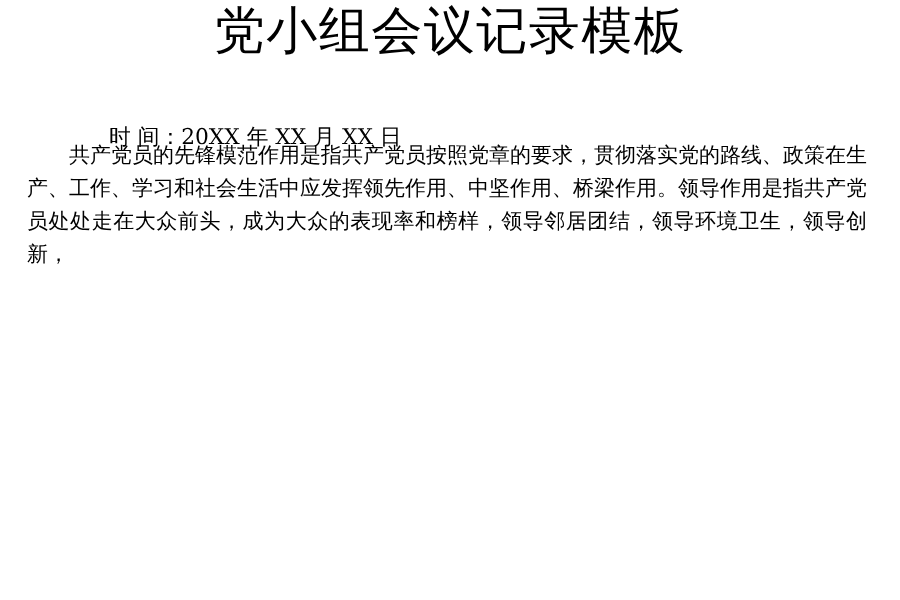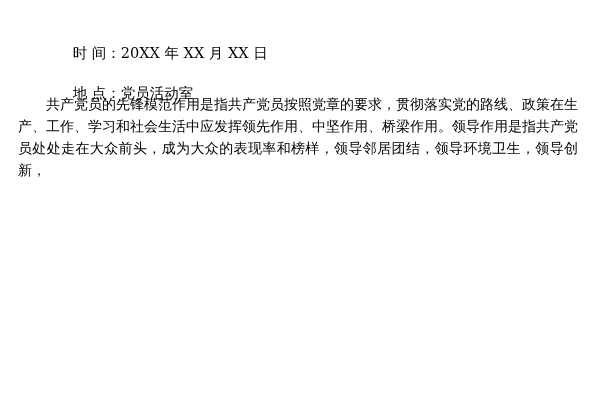"党小组会议记录模板" h1.doc-title { html: none -> <h1>党小组会议记录模板</h1> }
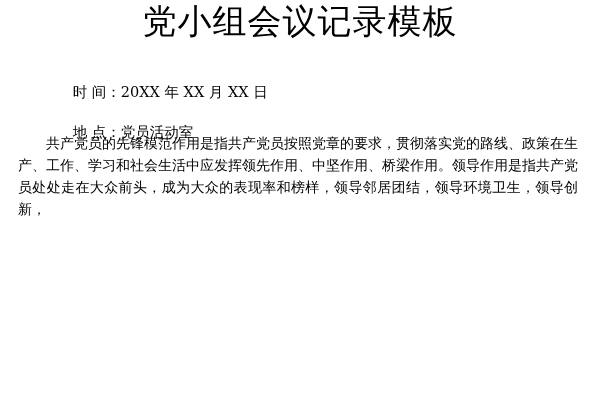"地 点：党员活动室" div.field { html: <div> <span>地 点：</span><span>党员活动室</span> </div> -> none }
